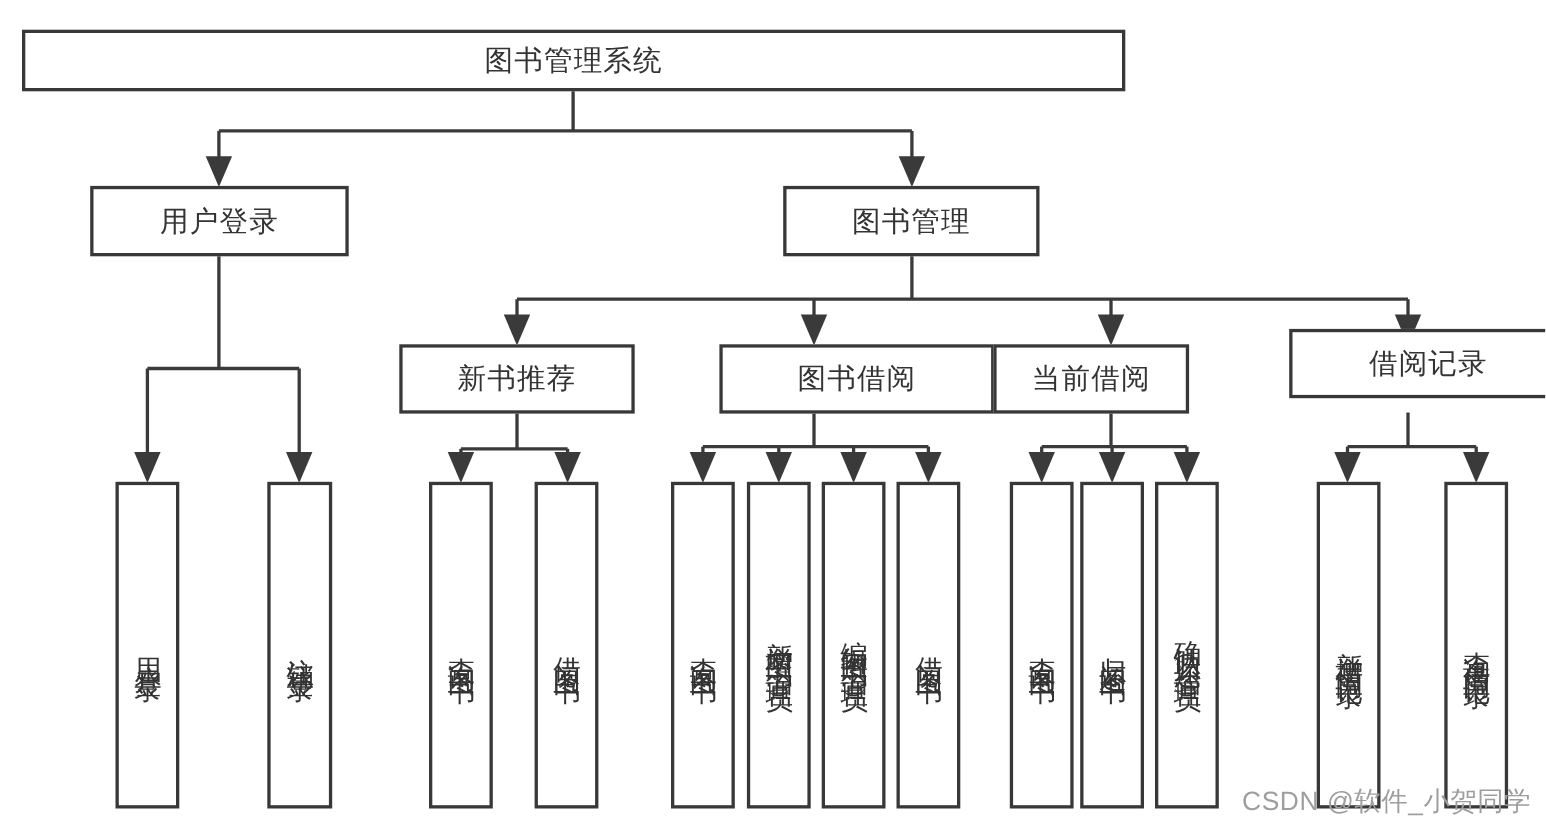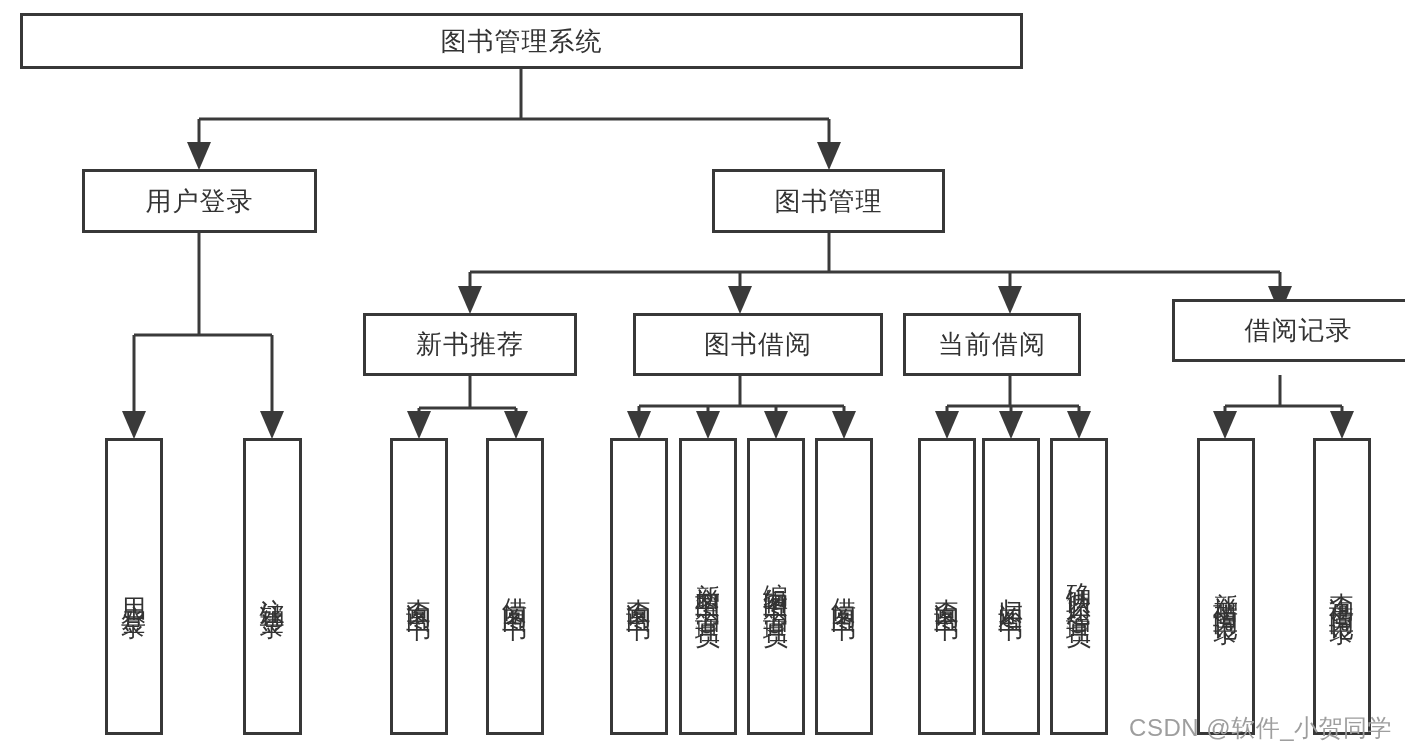"图书管理系统" div.box { top: 13px -> 27px }
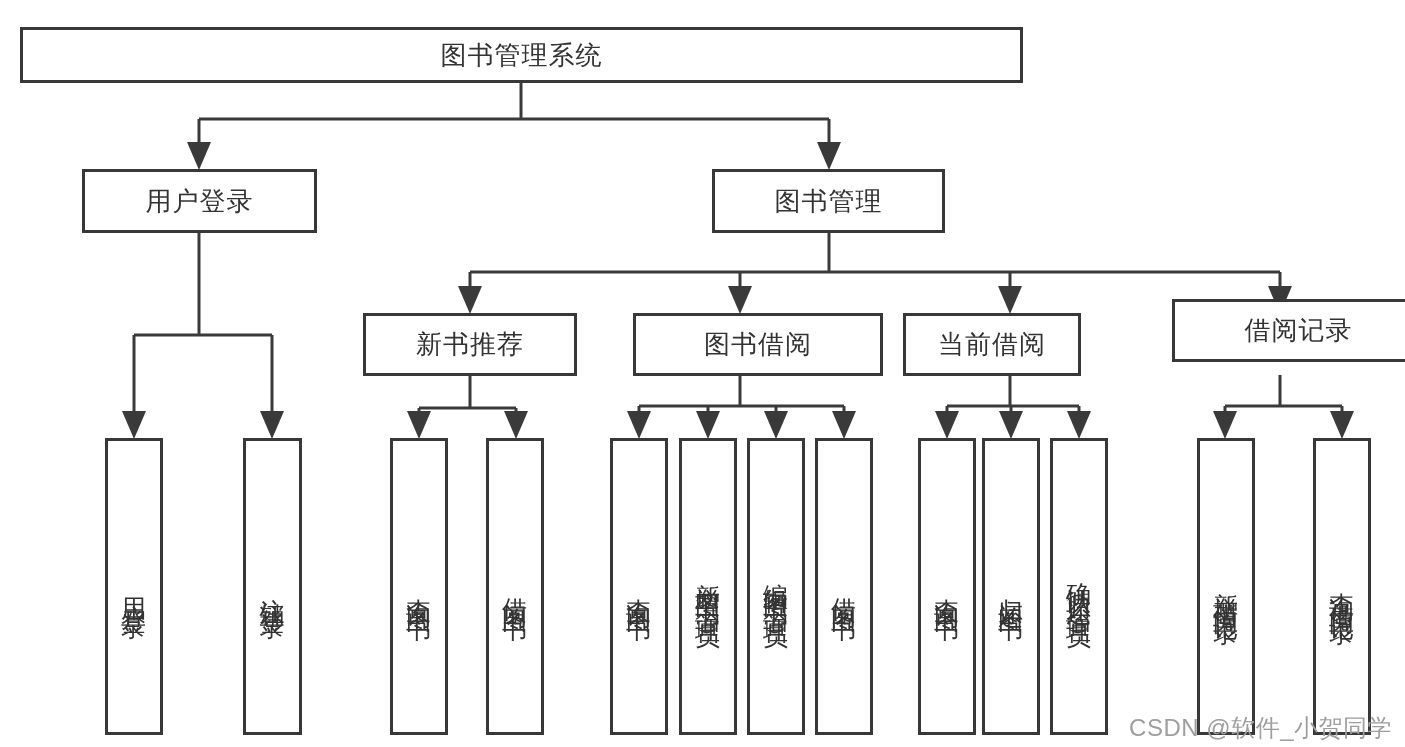"图书借阅" div.box { left: 633px -> 654px }
